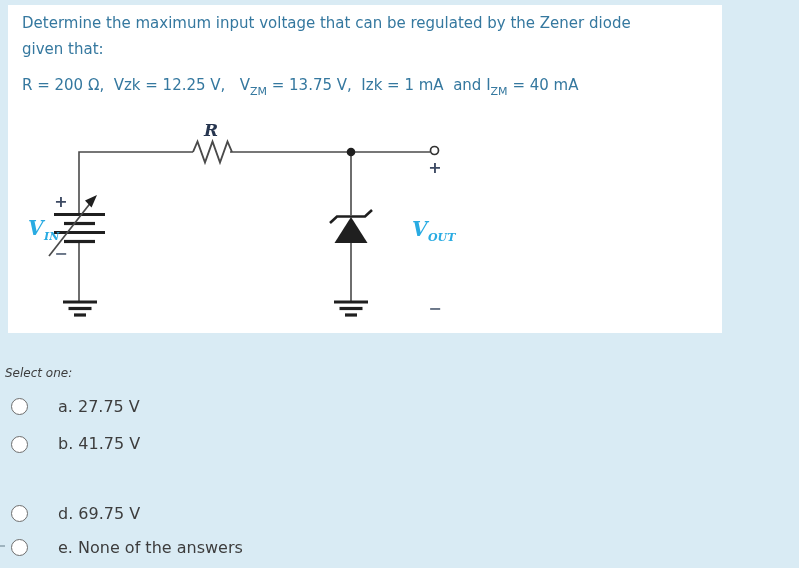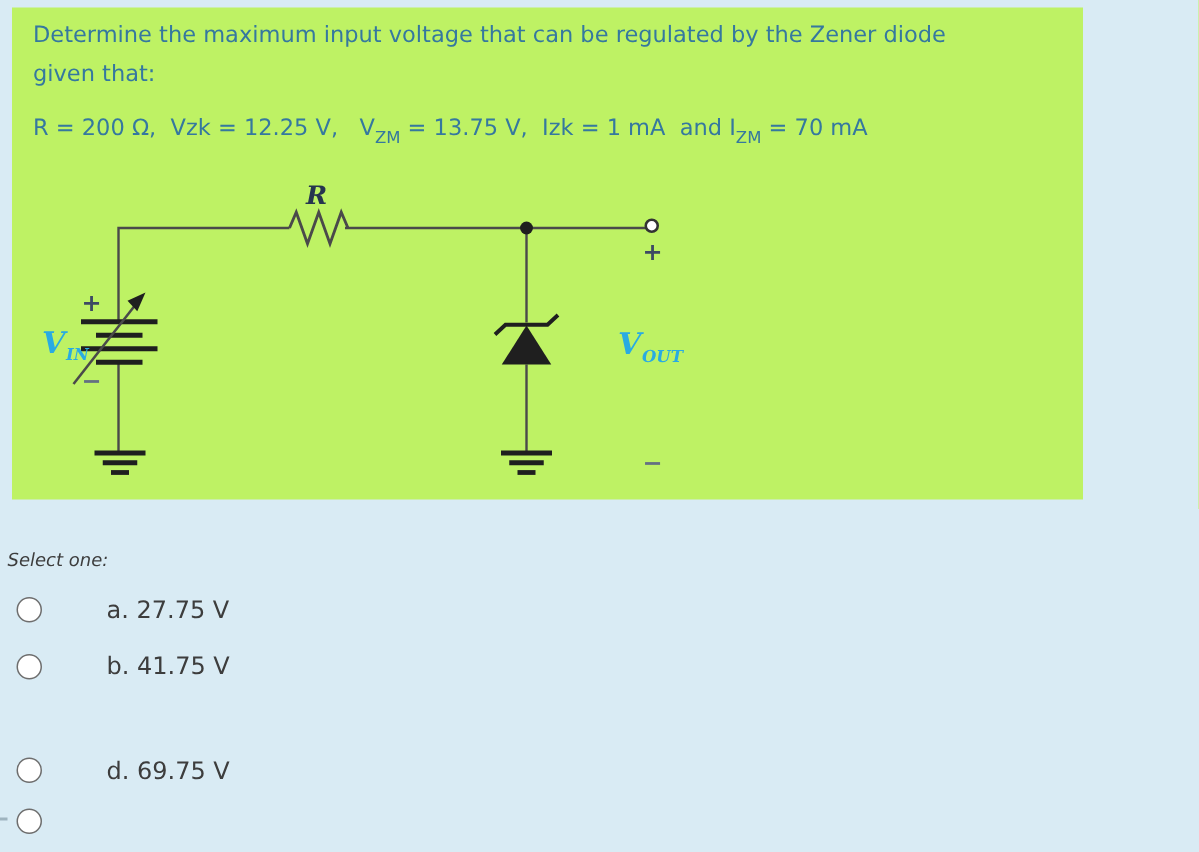"Determine the maximum input voltage" .question-box { background: #bef264 -> #ffffff }
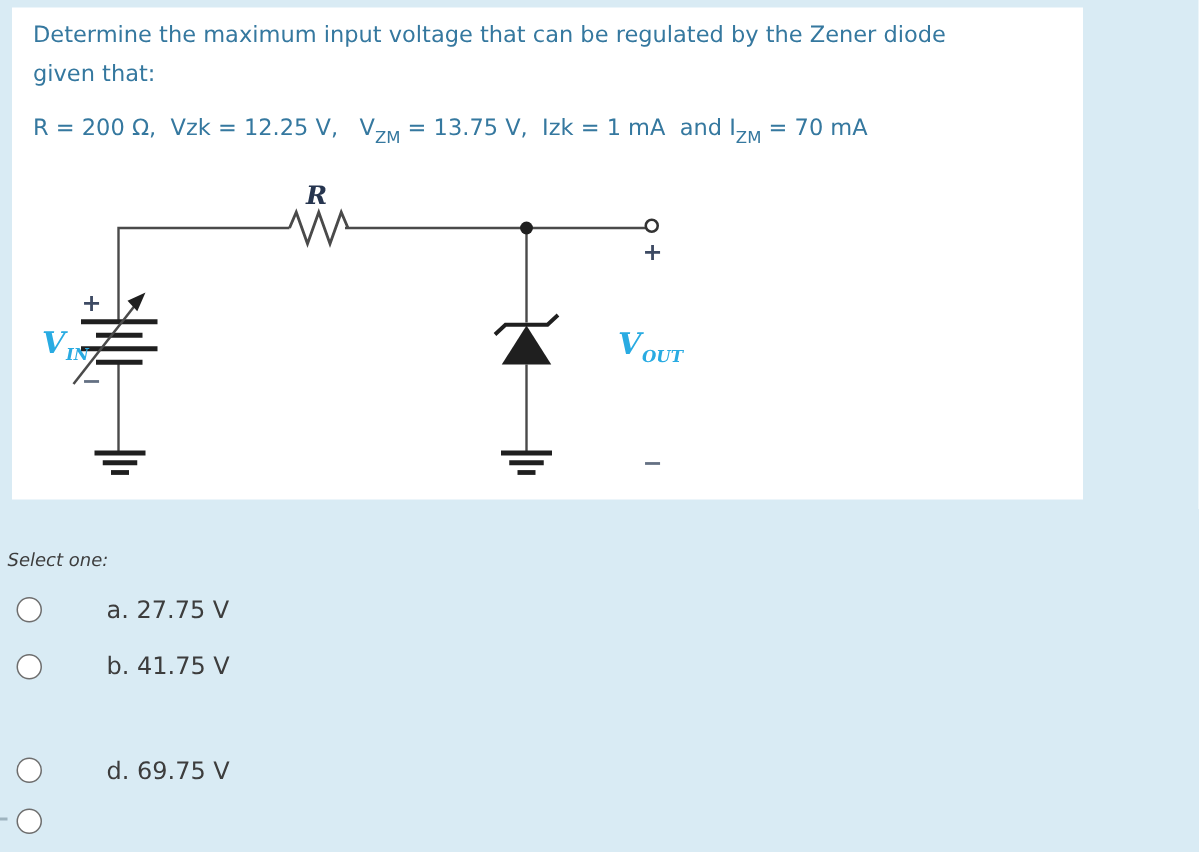"= 70 mA" span { text: 70 -> 40 }
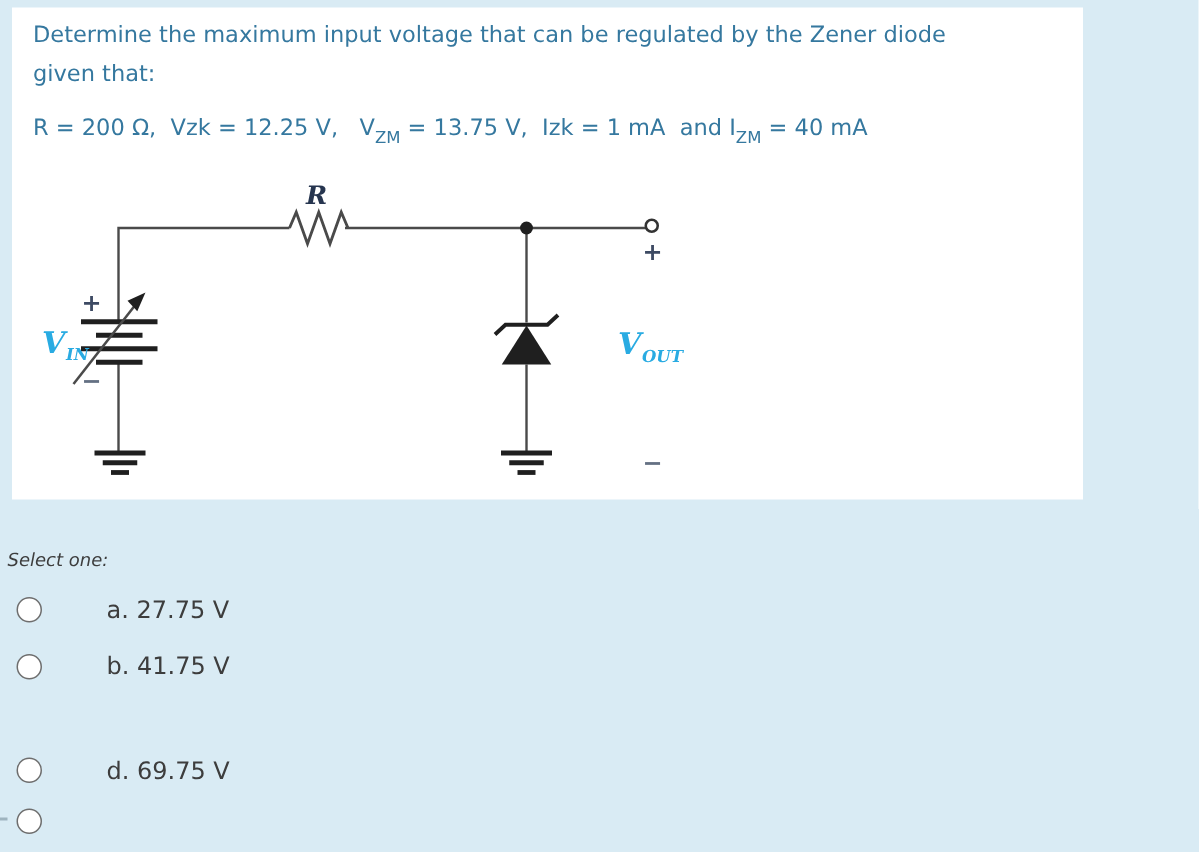"a. 27.75 V" .option-label { margin-left: 43px -> 30px }
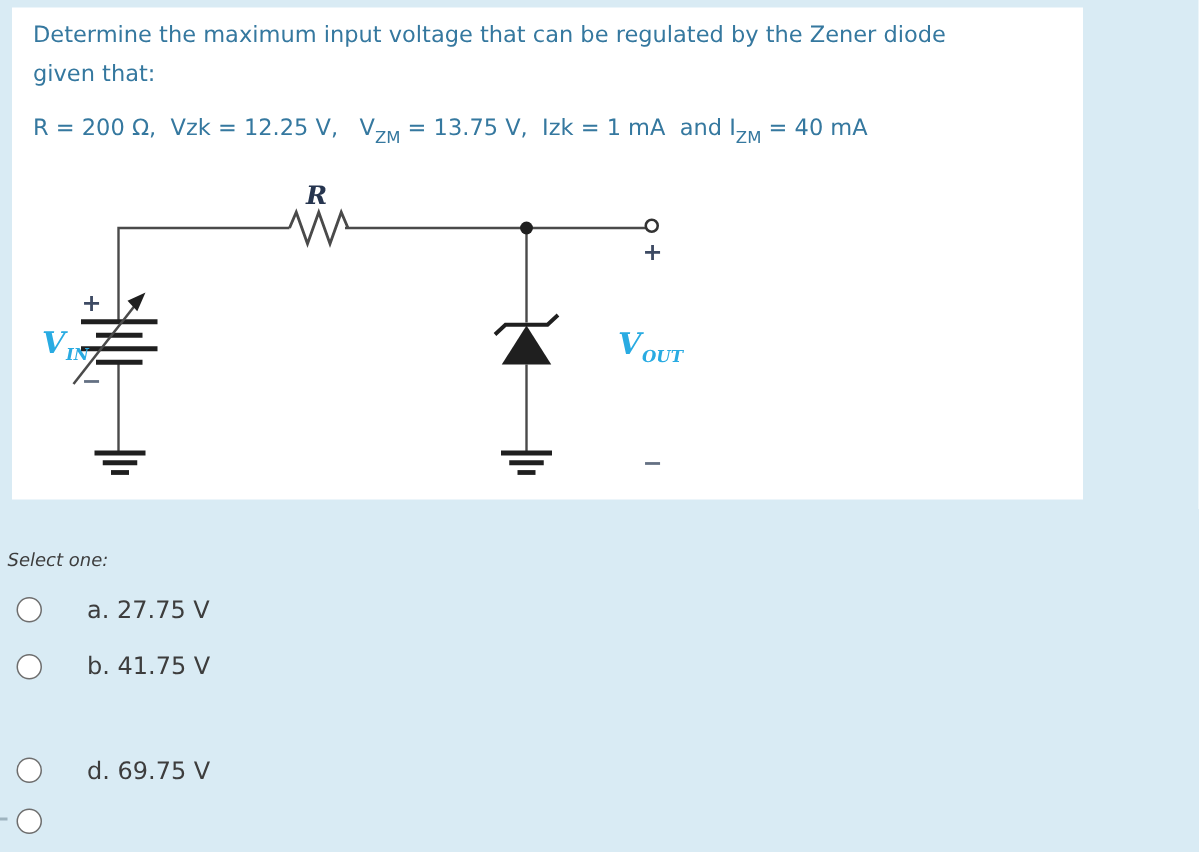"e. None of the answers" div.option-label { html: none -> <div>e. None of the answers</div> }
